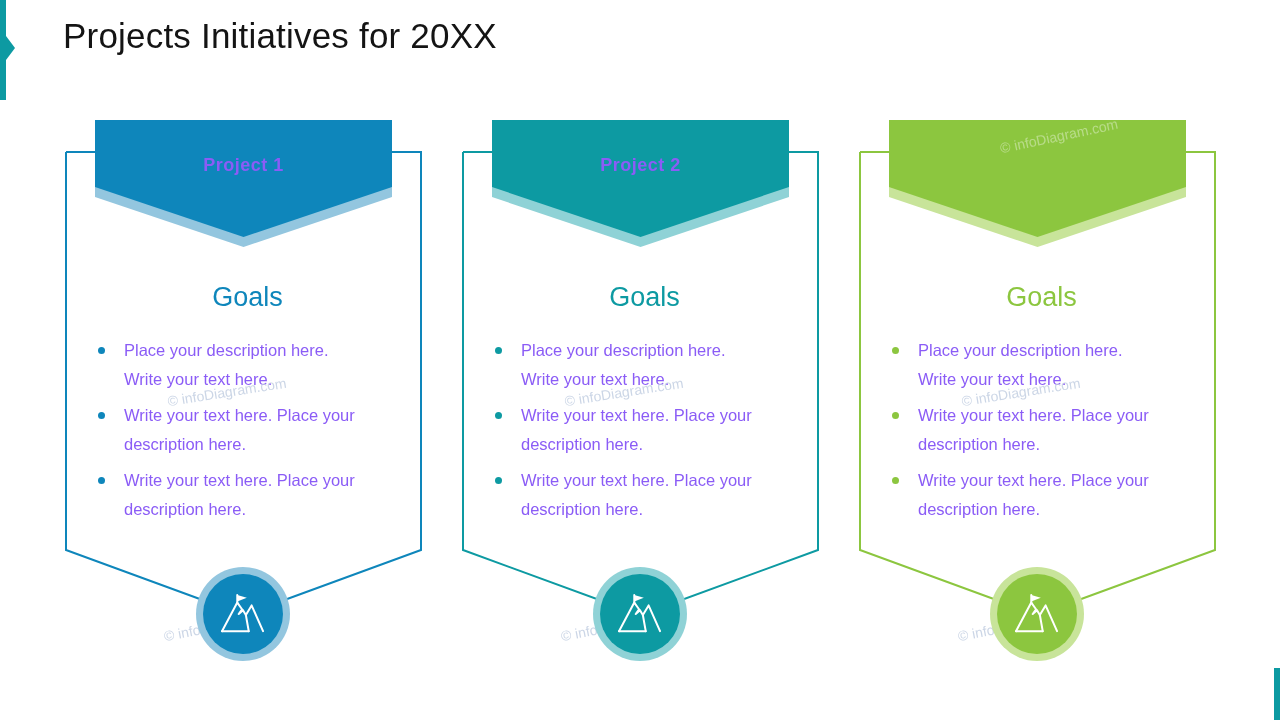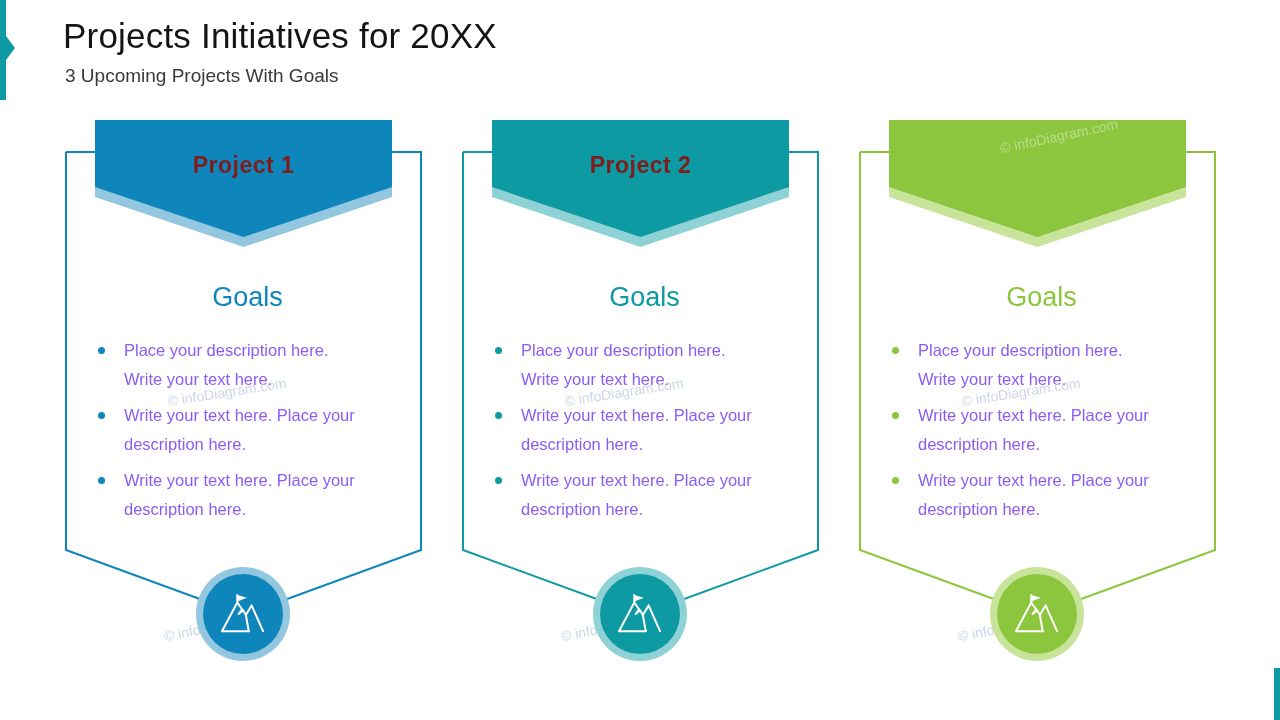"3 Upcoming Projects With Goals" div.subtitle { html: <div>3 Upcoming Projects With Goals</div> -> none }
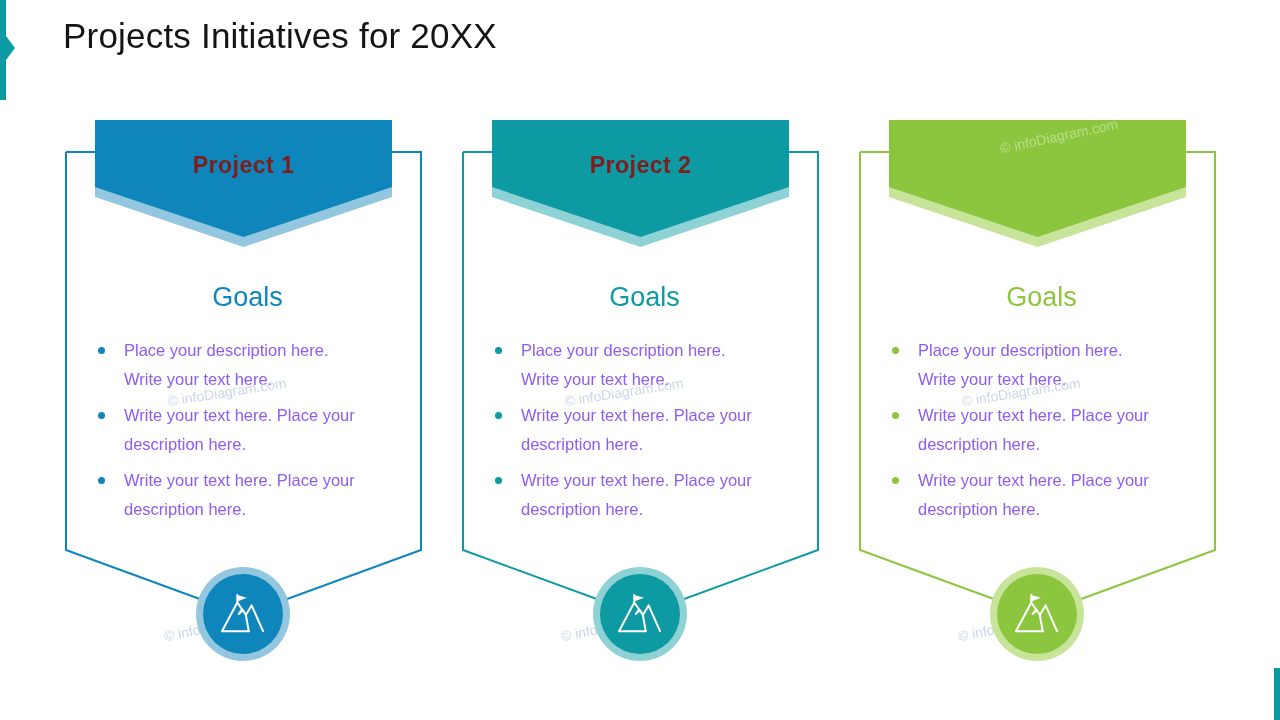"Project 1" .banner-label { color: #7f1d1d -> #8b5cf6; font-size: 23px -> 18px }
